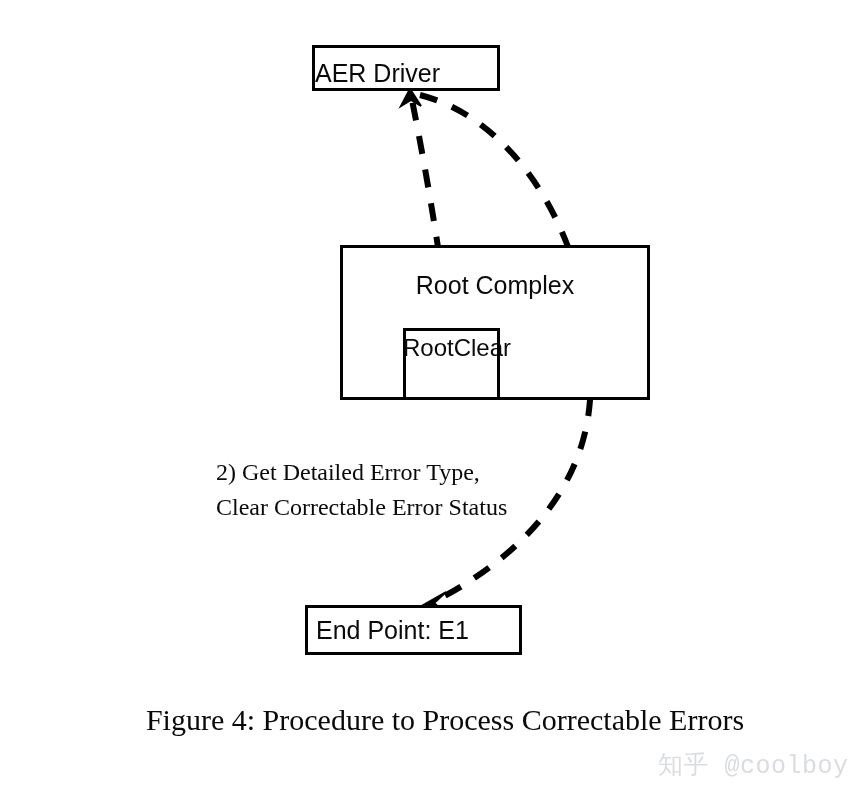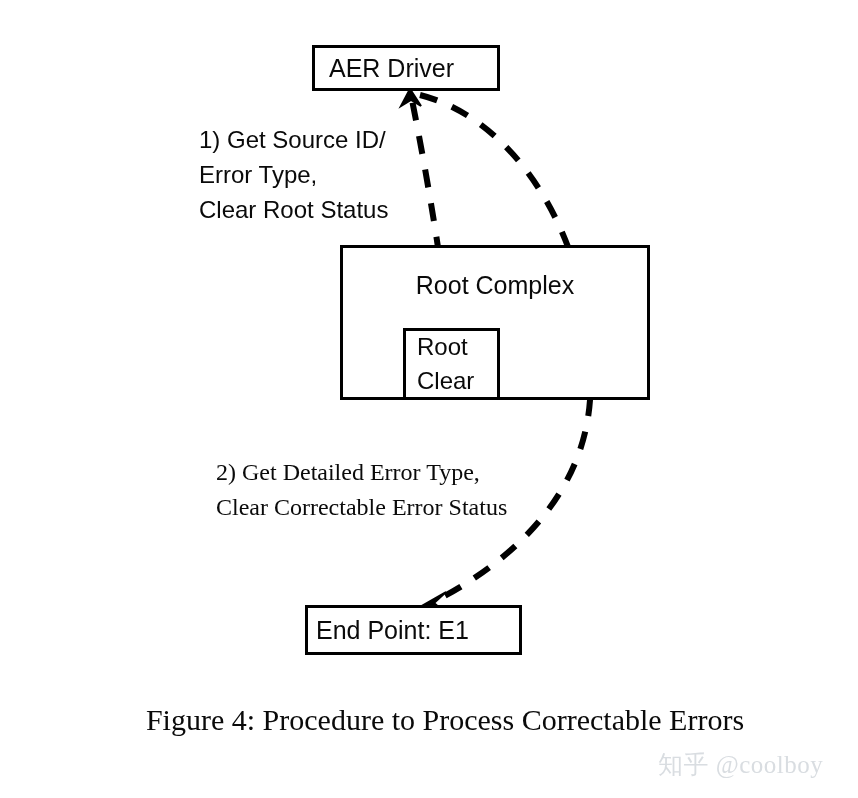"AER Driver" #aer-driver-box { align-items: none -> flex-end; padding-left: 14px -> none }
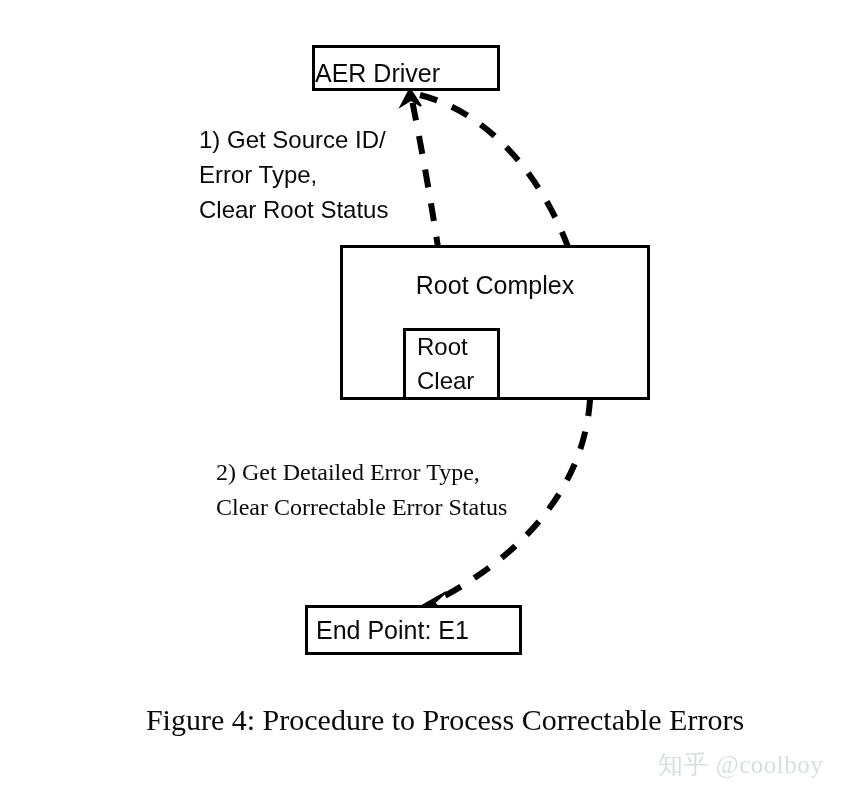"1) Get Source ID/" div.edge-label { html: <div>1) Get Source ID/ Error Type, Clear Root Status</div> -> none }
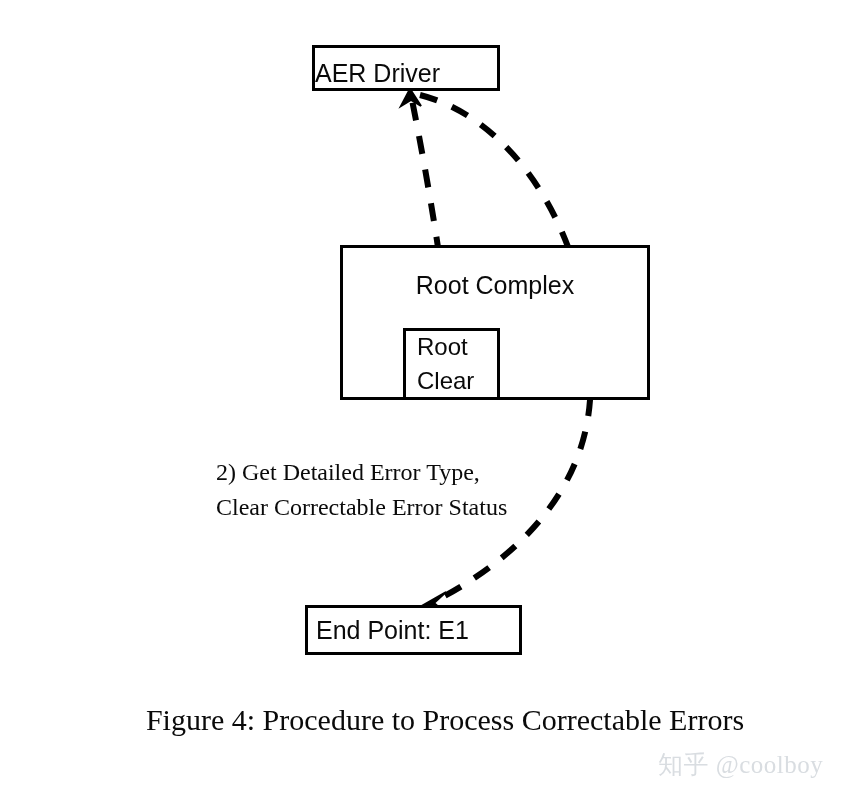"Root" #root-port-box { flex-direction: column -> row }
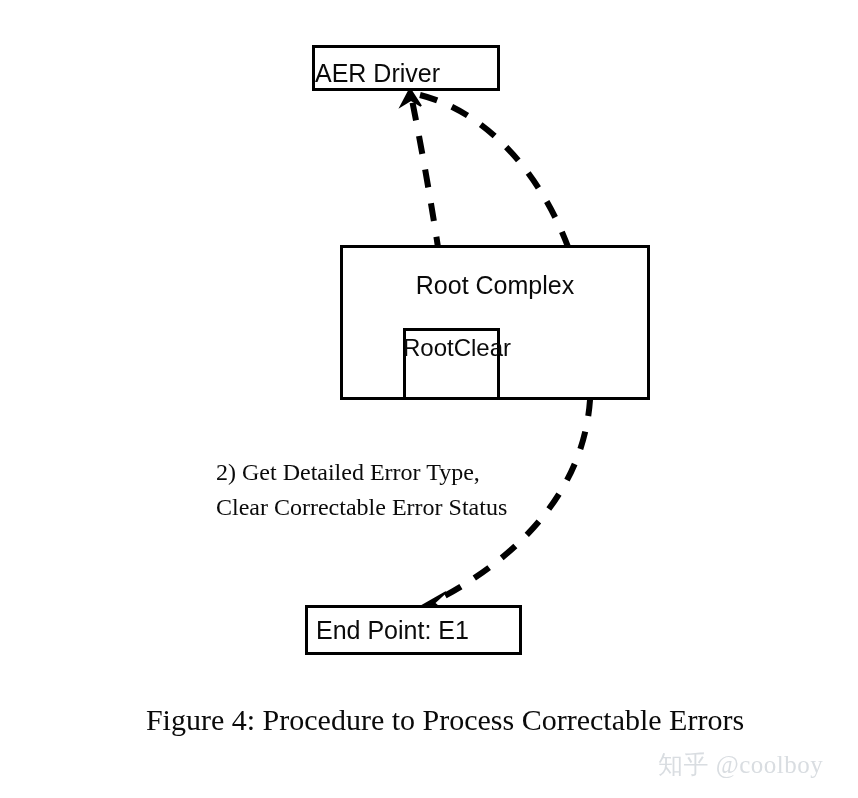"知乎 @coolboy" #watermark { font-family: Liberation Serif, serif -> Liberation Mono, monospace }
